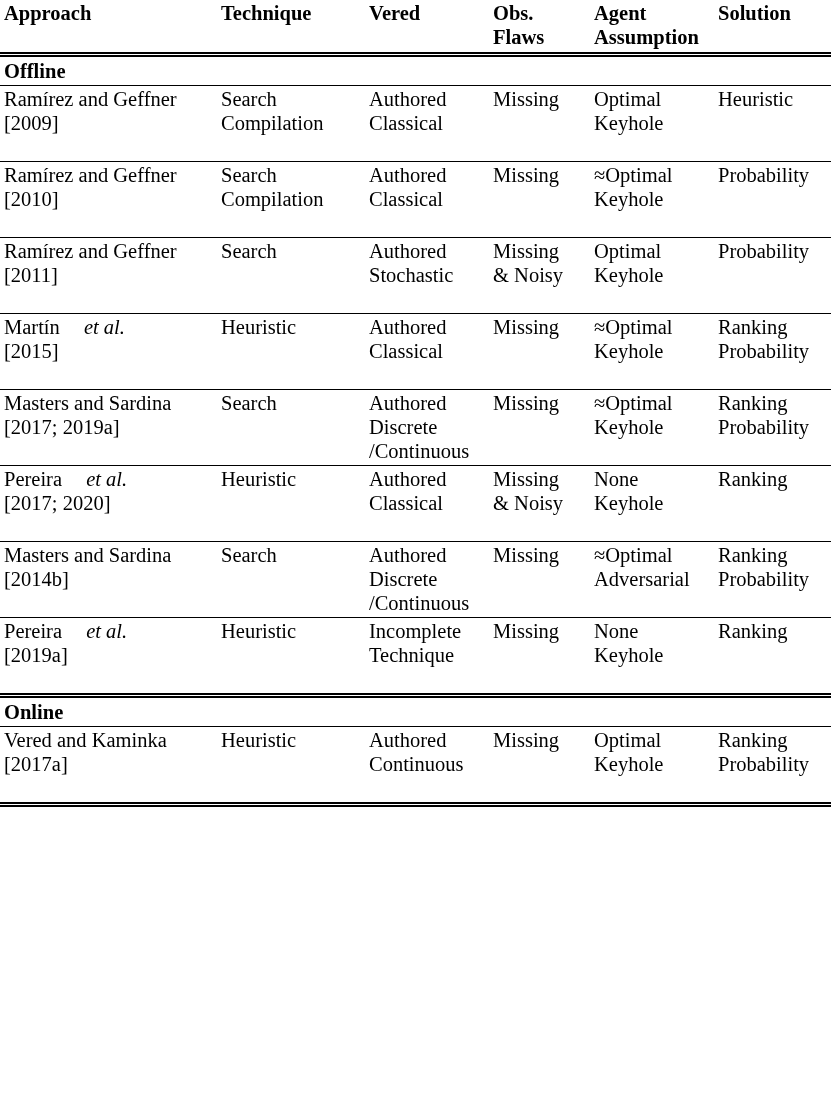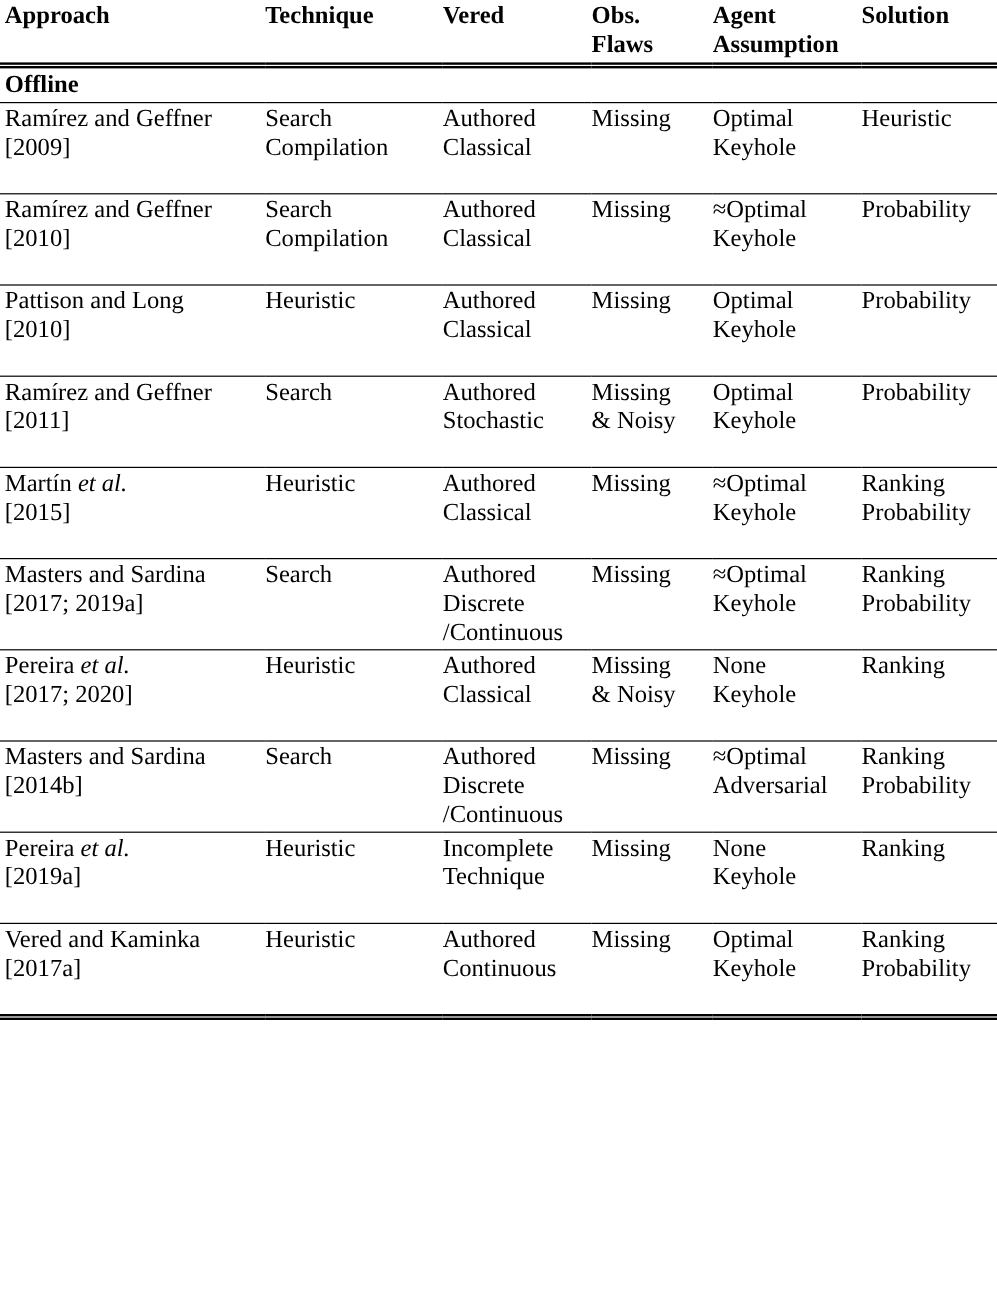"Pattison and Long" tr.data-row { html: <tr> <td><span><span>Pattison and Long</span><span></span></span> <div>[2010]</div> </td> <td>Heuristic</td> <td>Authored Classical</td> <td>Missing</td> <td>Optimal Keyhole</td> <td>Probability</td> </tr> -> none }
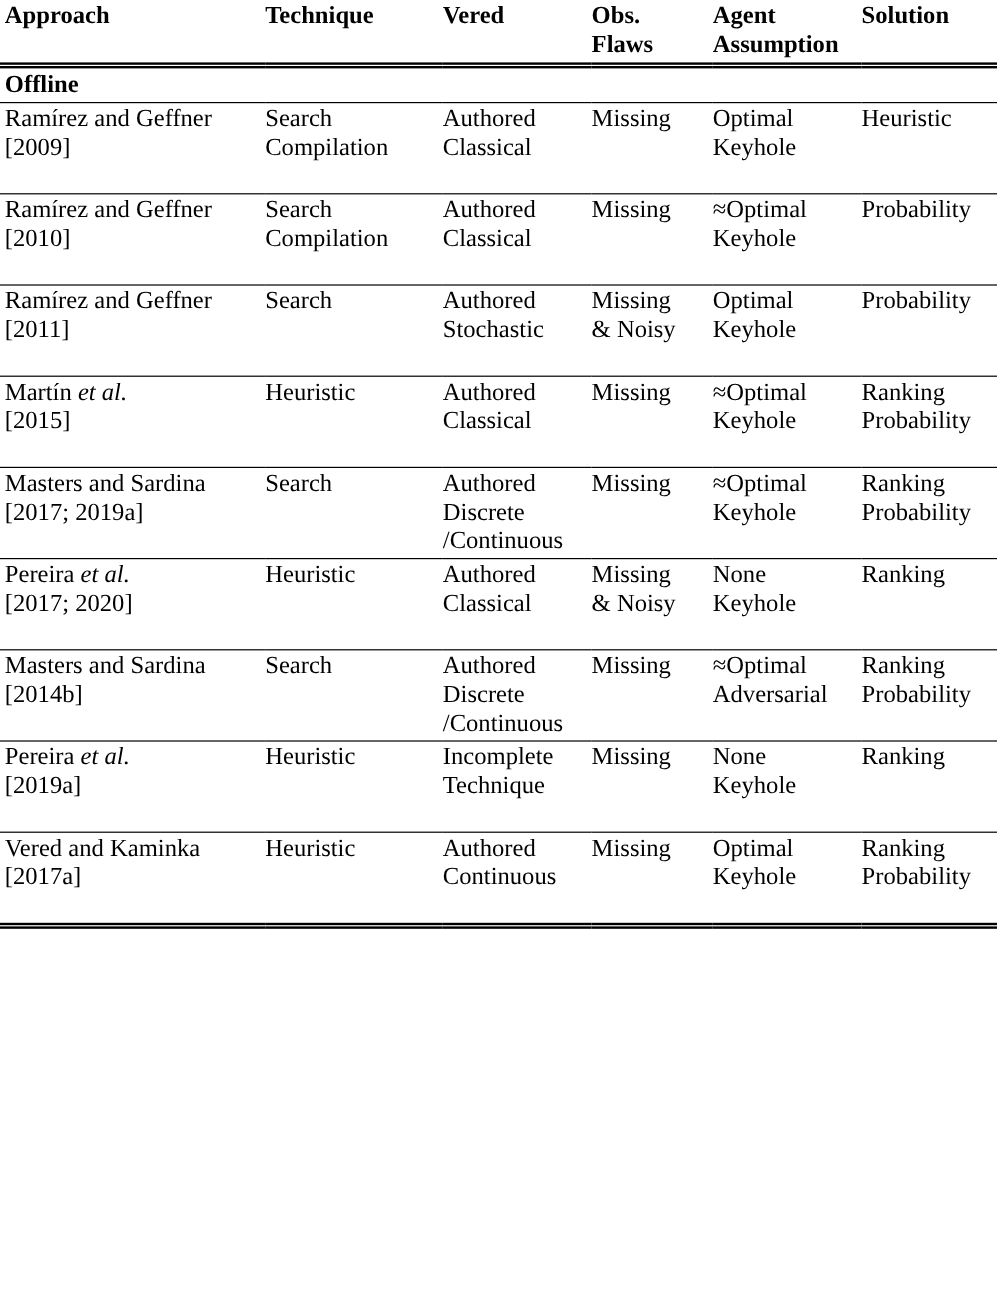"et al." .etal { margin-left: none -> 19px }
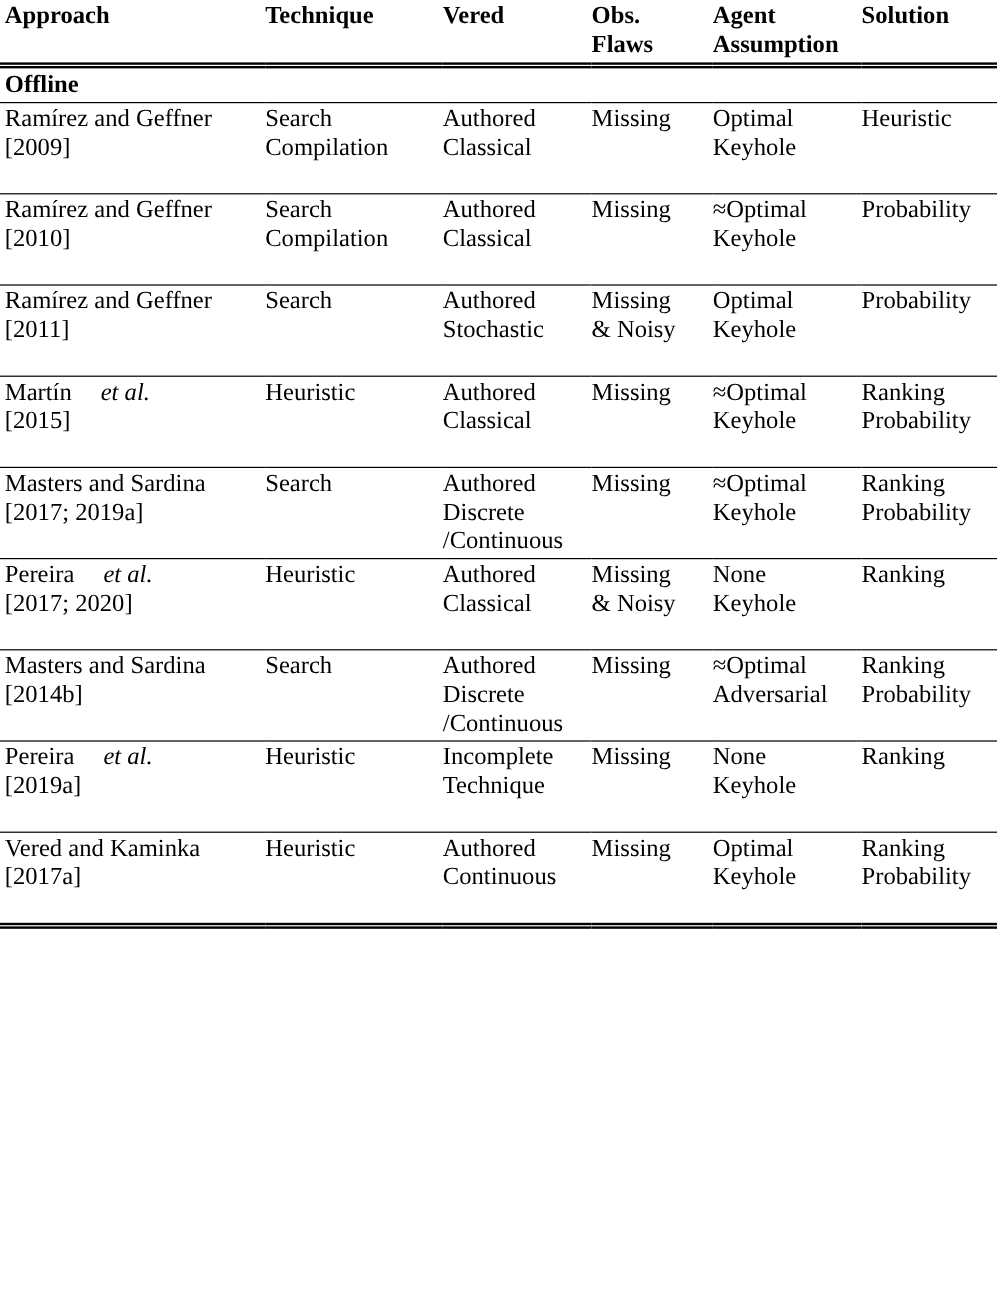"Online" tr.section-row { html: none -> <tr> <td>Online</td> </tr> }
